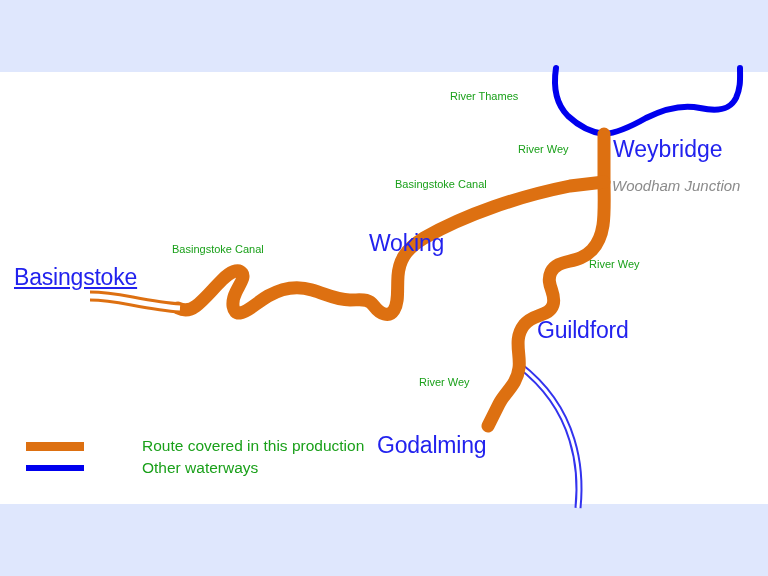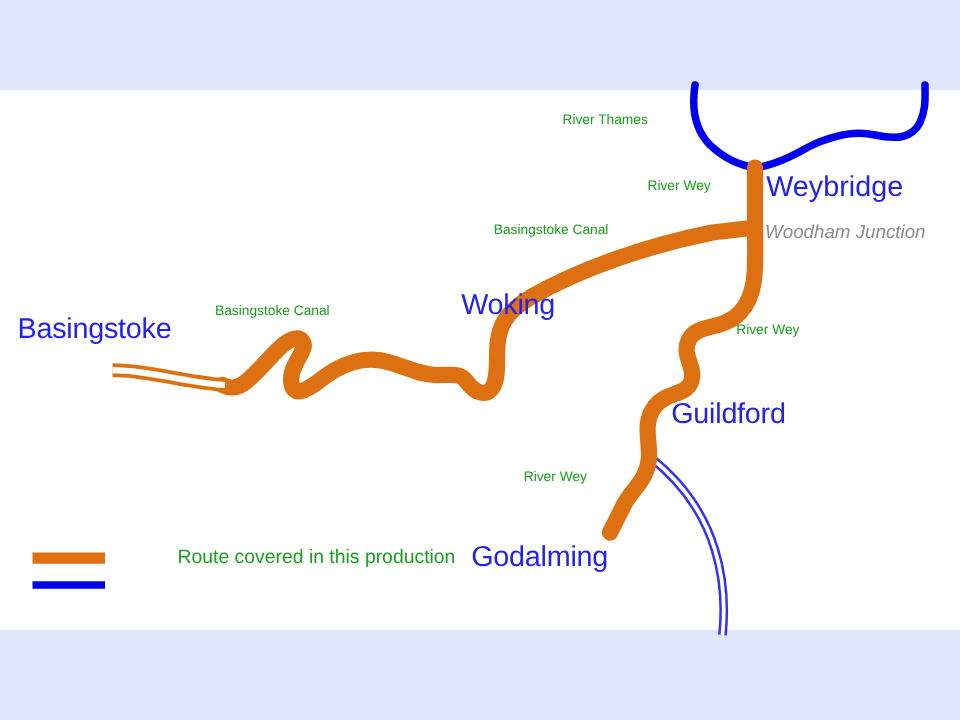"Basingstoke" div.label { text-decoration: none -> underline; top: 251px -> 266px }
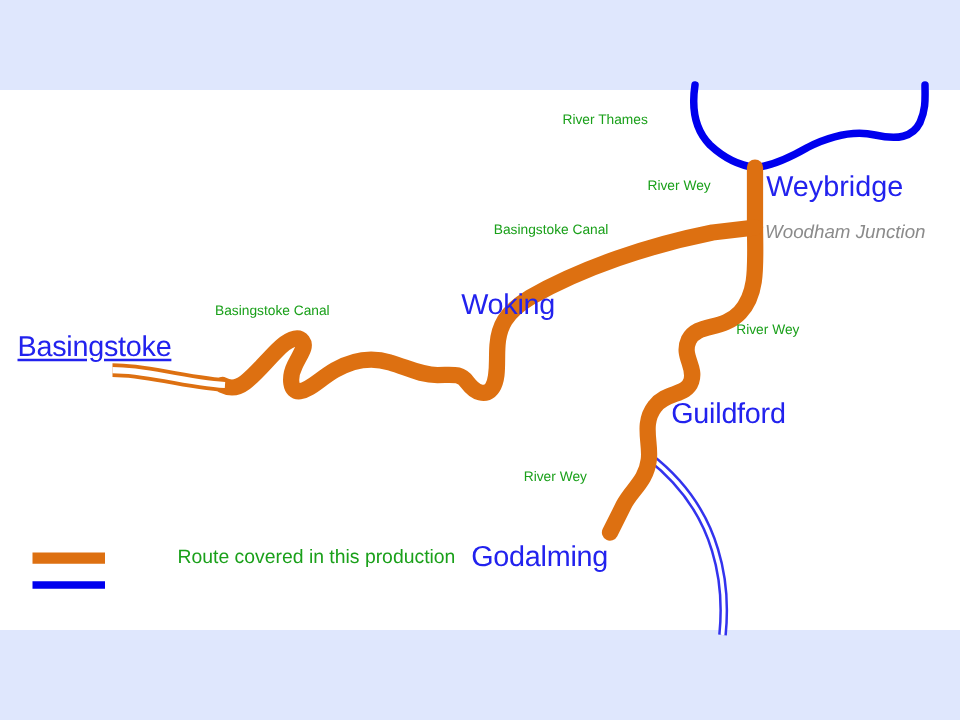"Other waterways" div.legend-text { html: none -> <div>Other waterways</div> }
